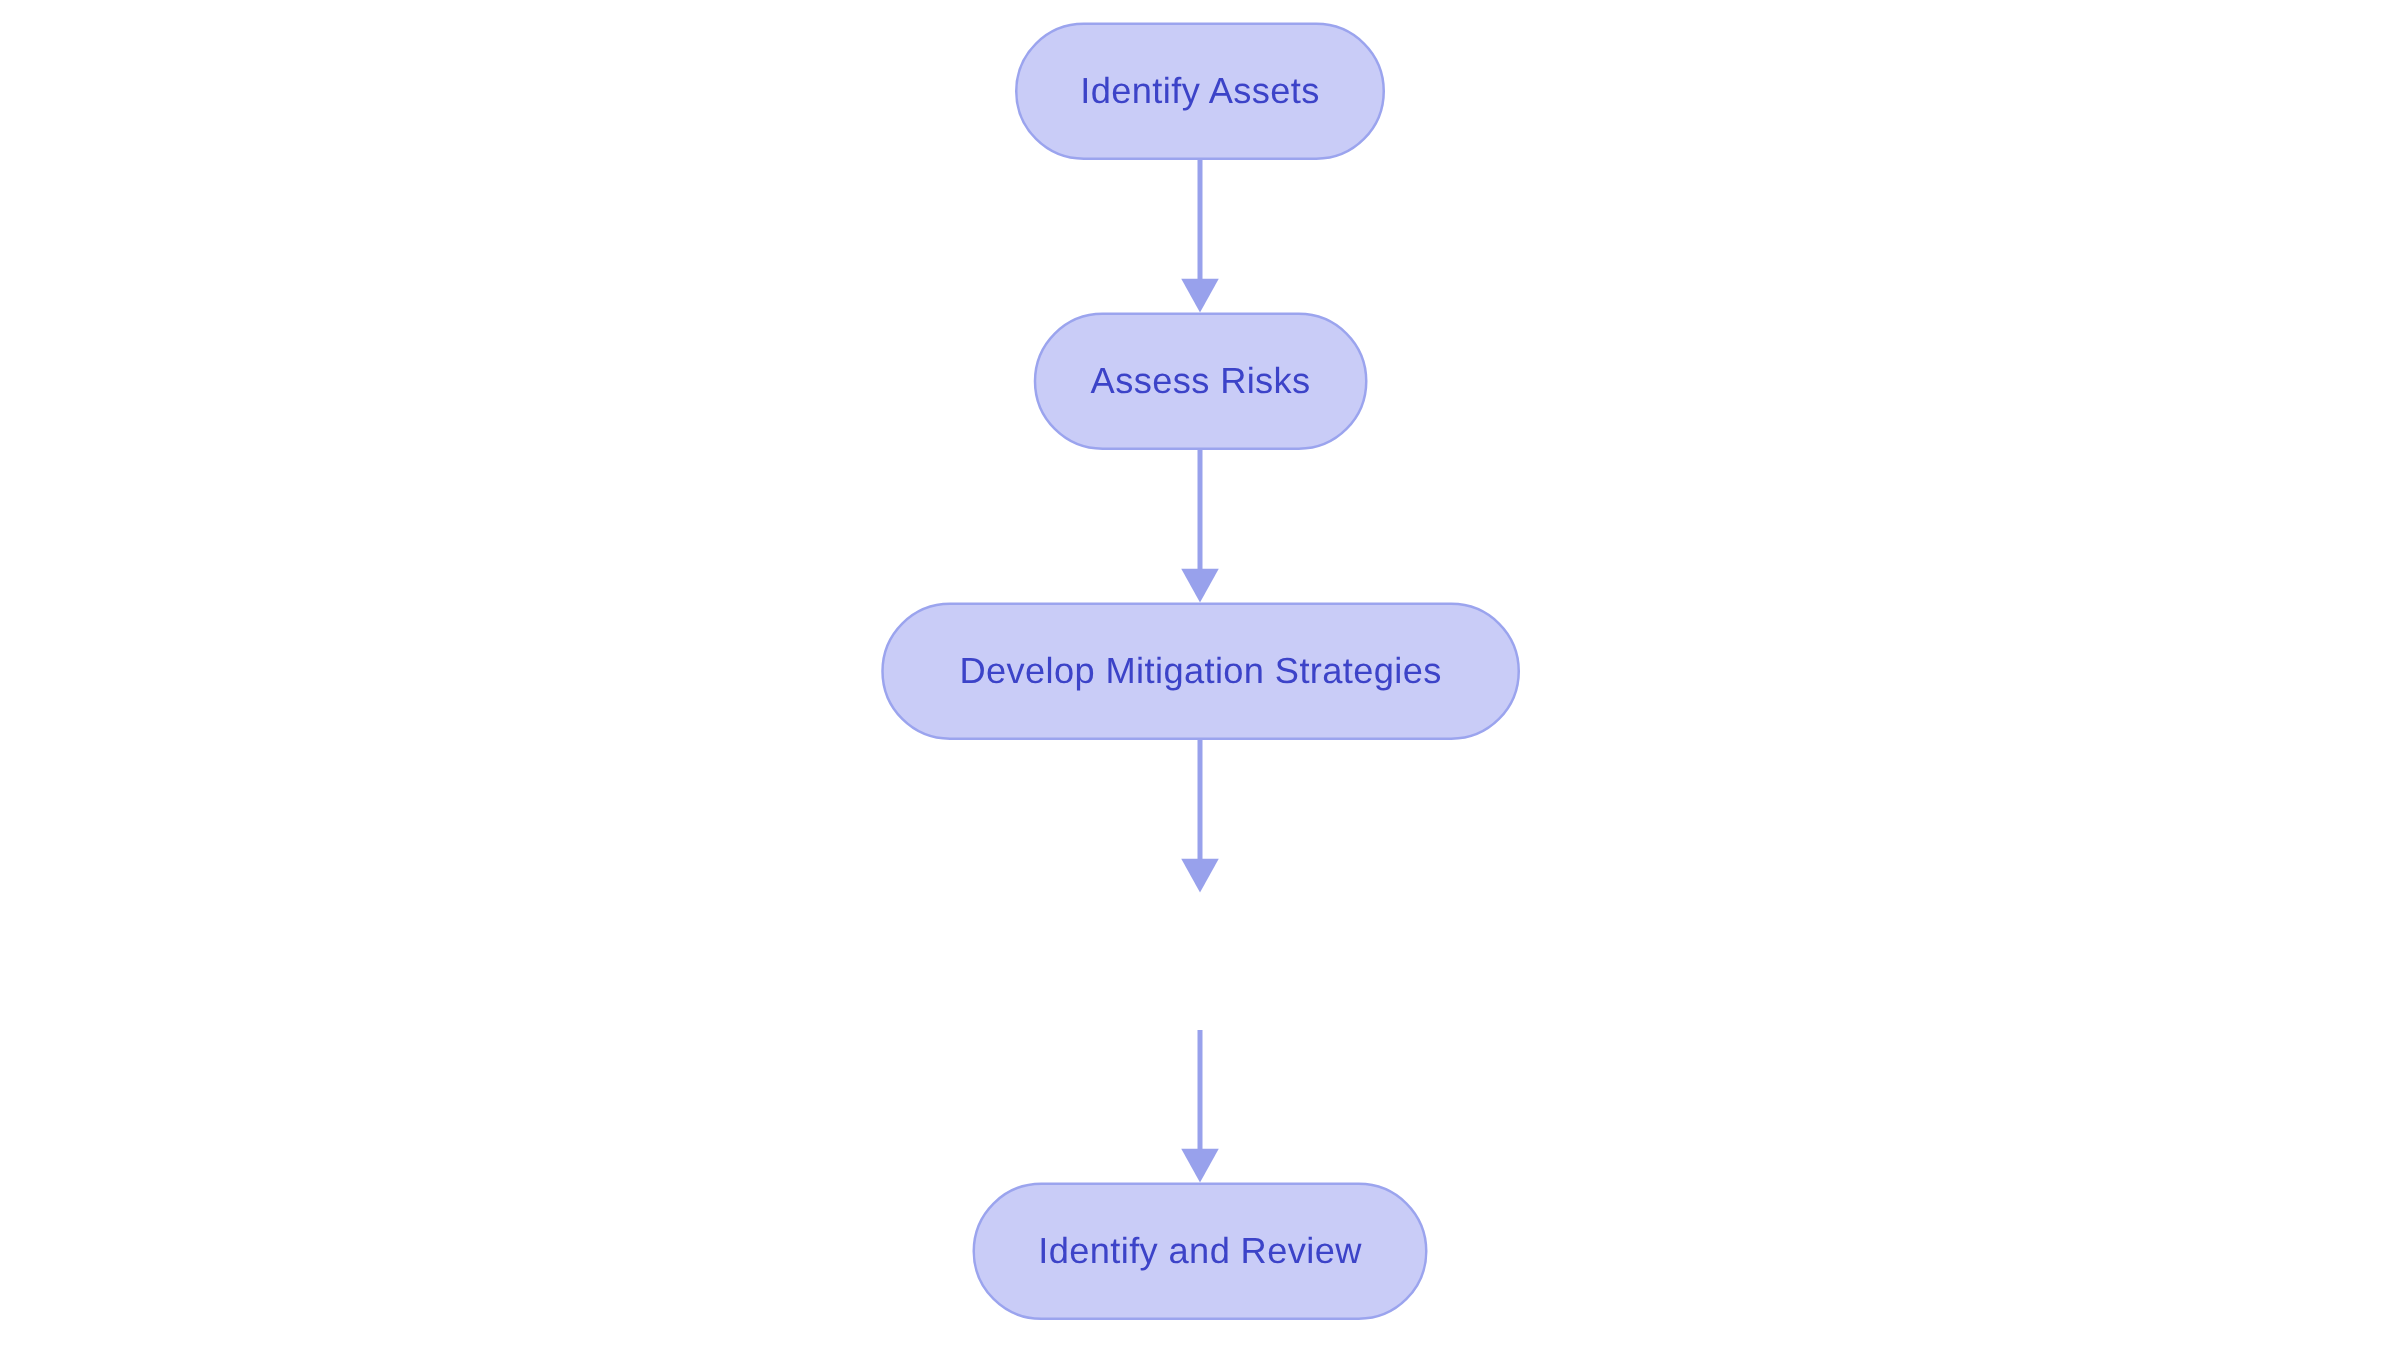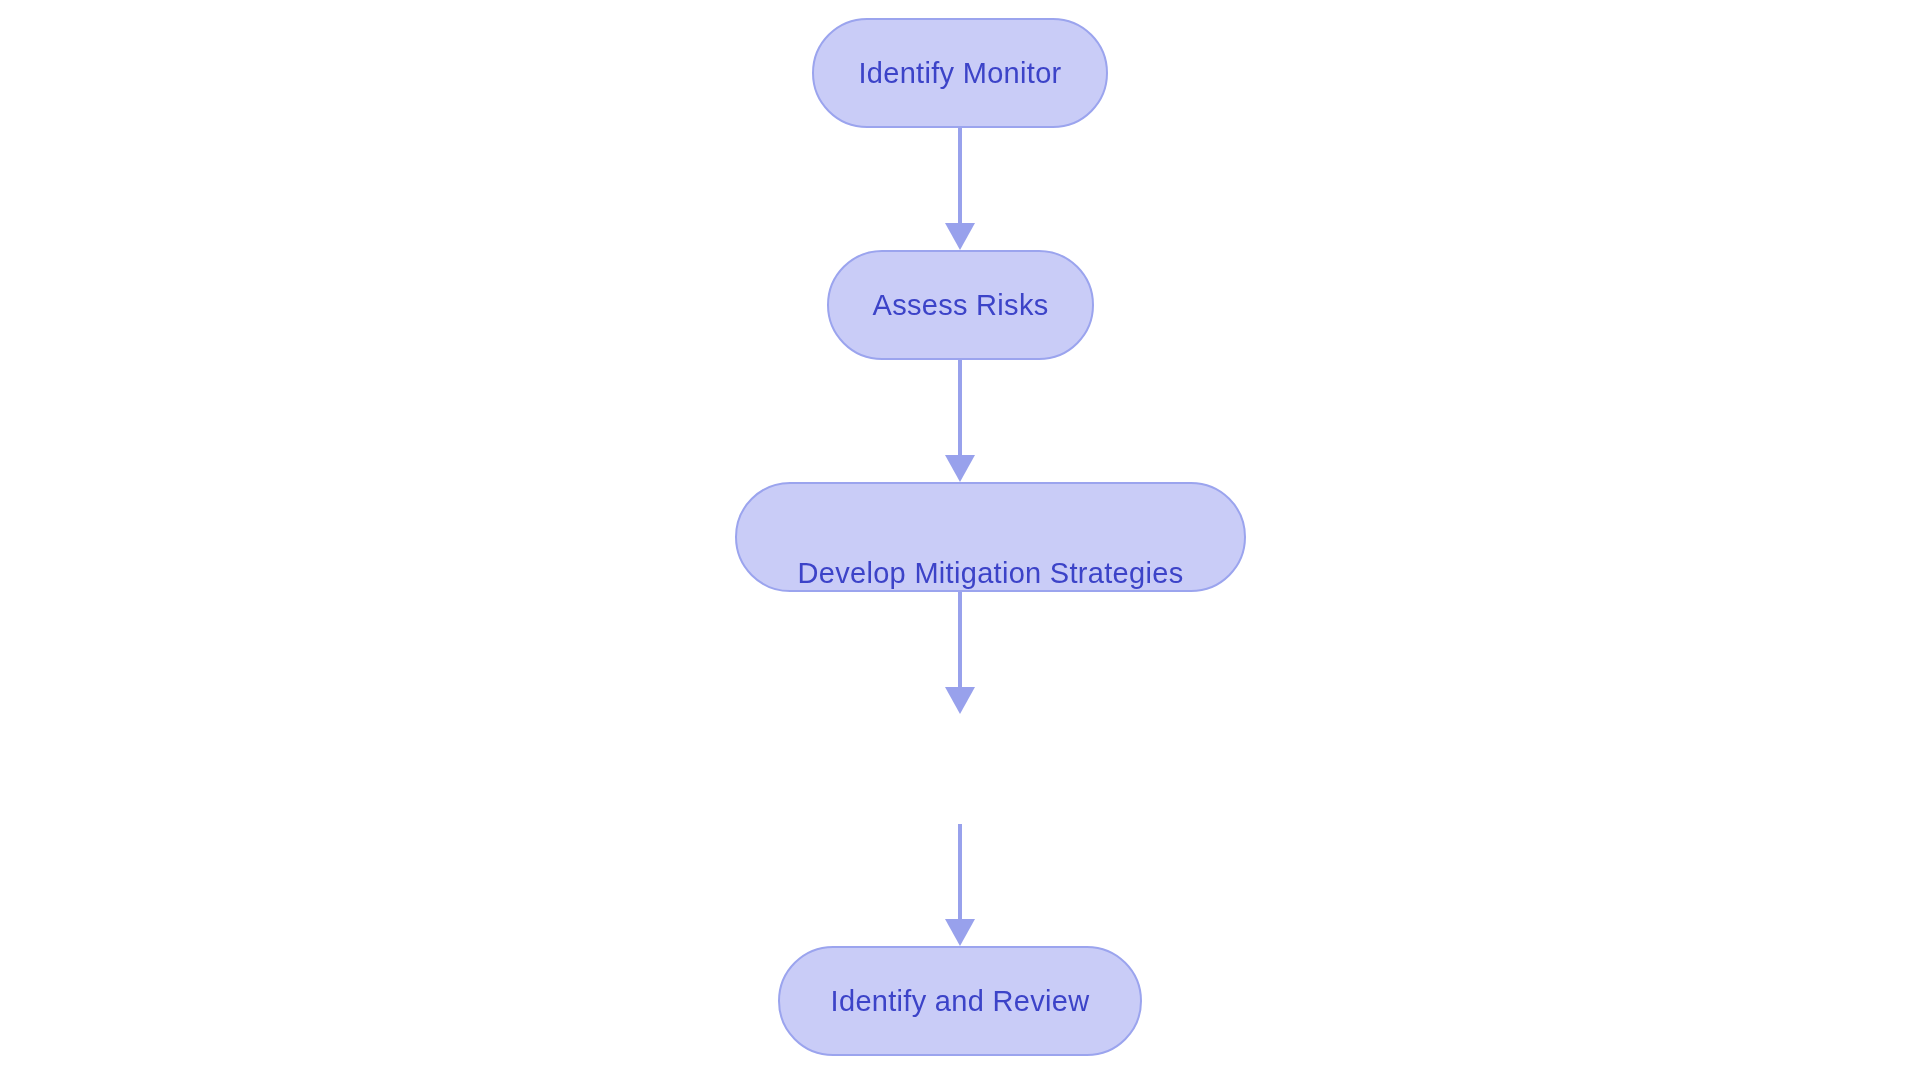"Identify Monitor" span { text: Monitor -> Assets }
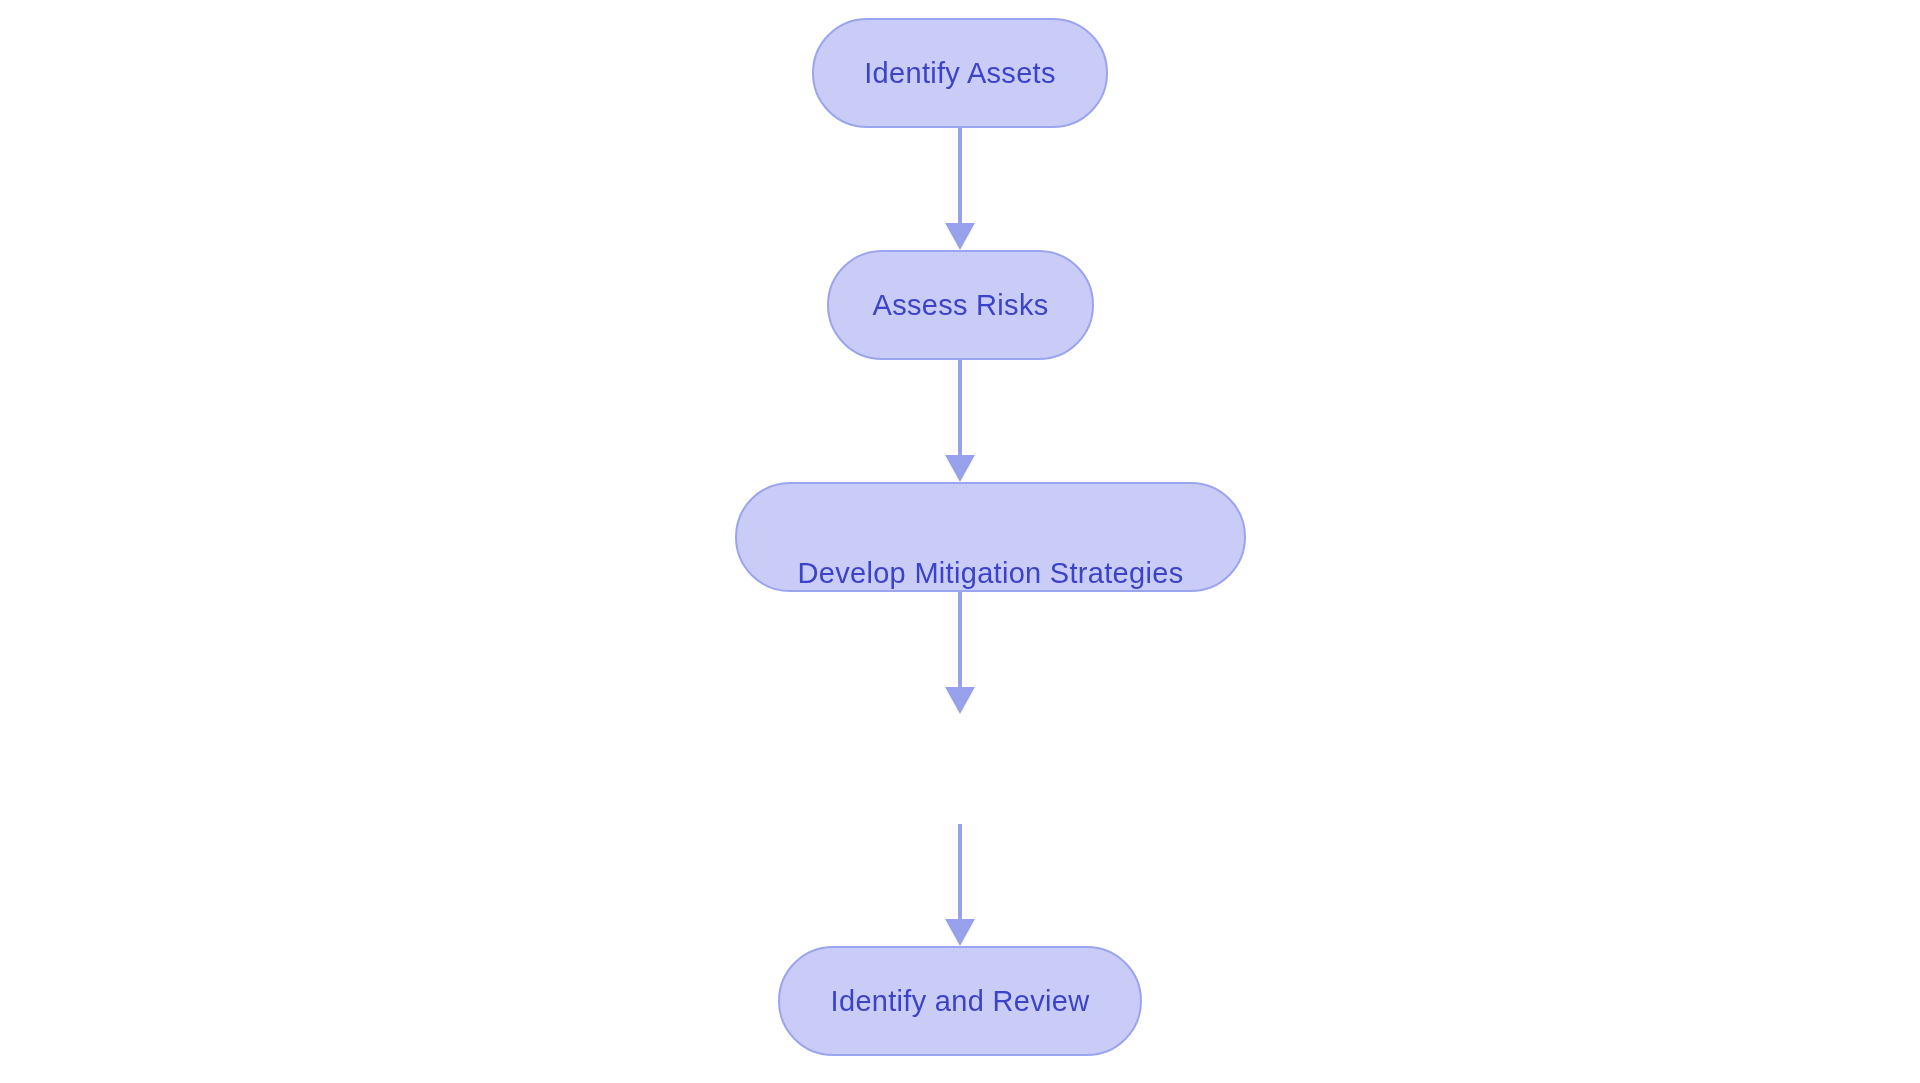"Develop Mitigation Strategies" .node-3 { align-items: flex-end -> none; left: 735px -> 705px }
